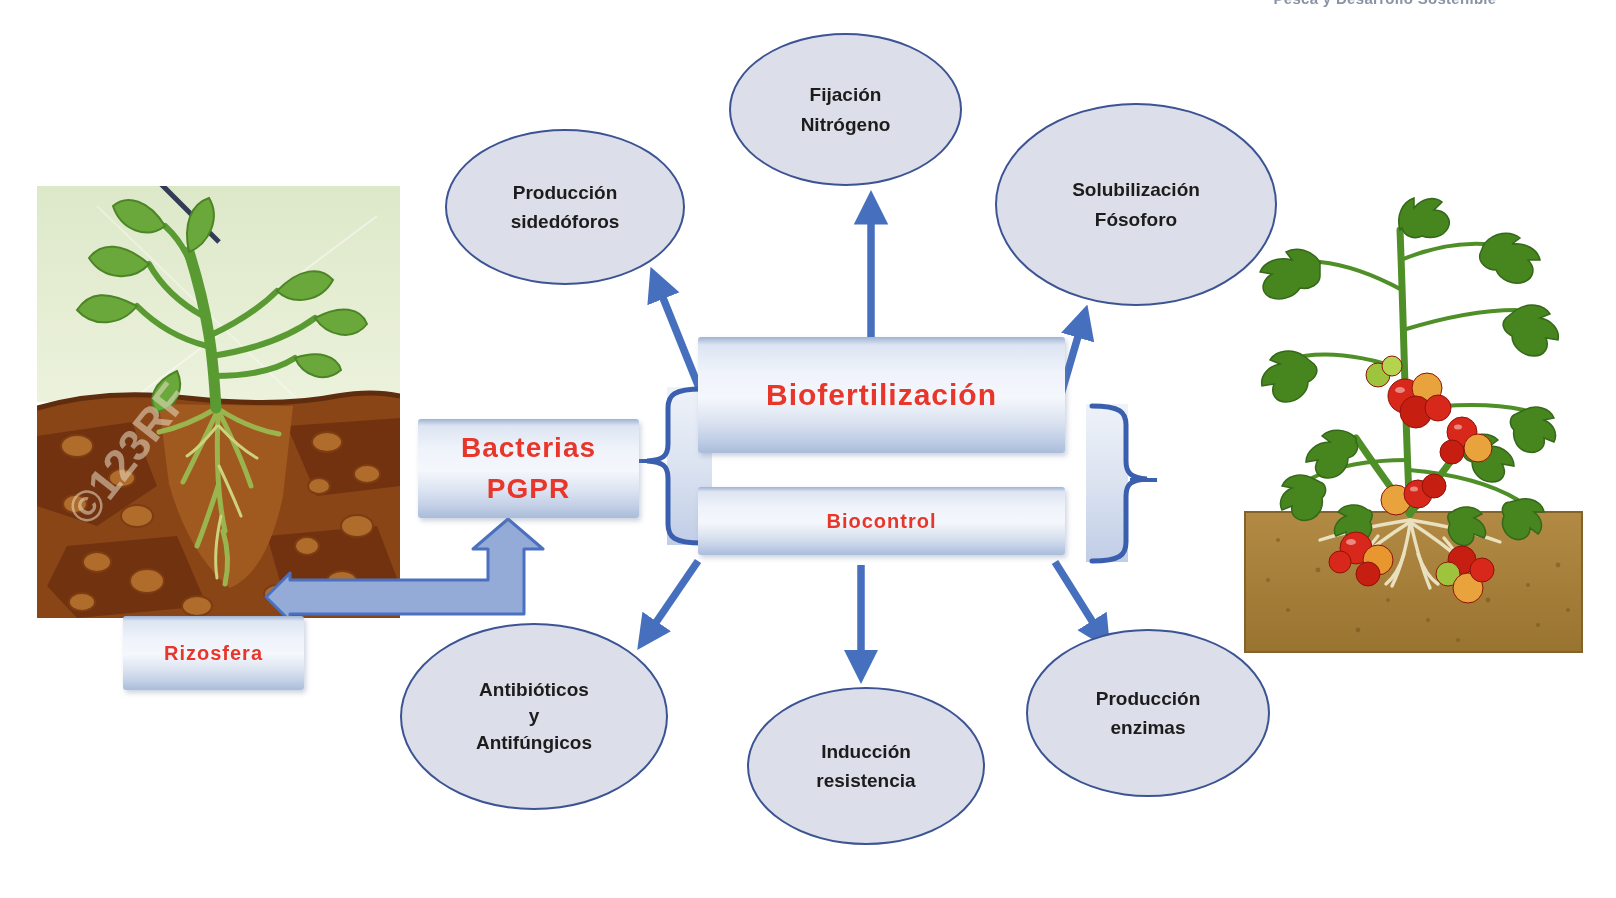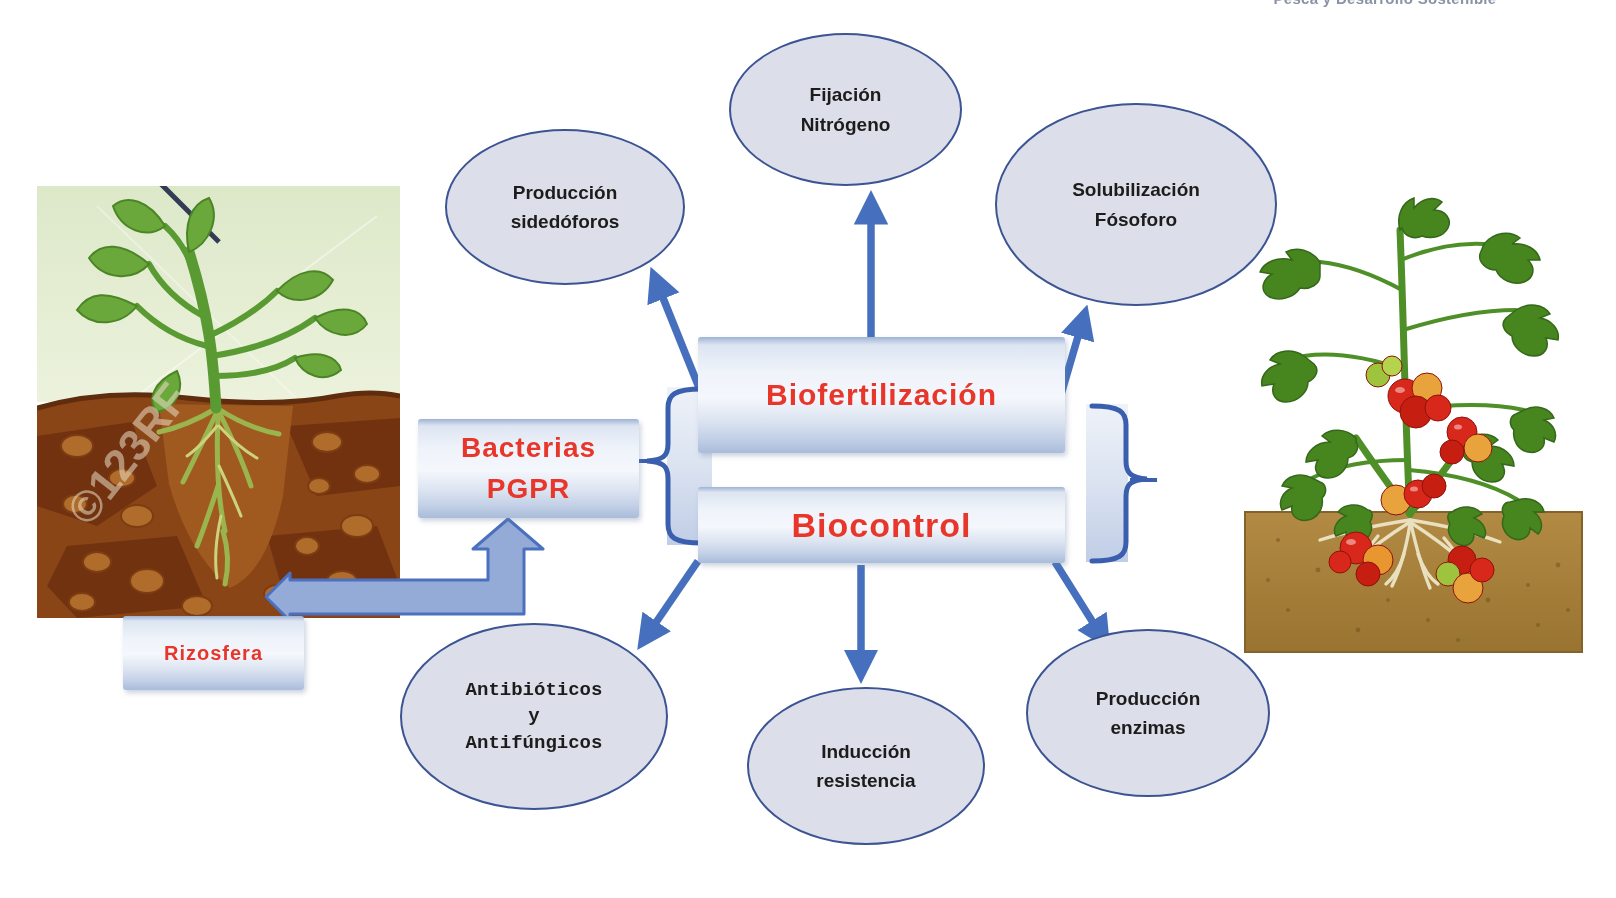"Biocontrol" #node-biocontrol { font-size: 34px -> 20px; height: 76px -> 68px }
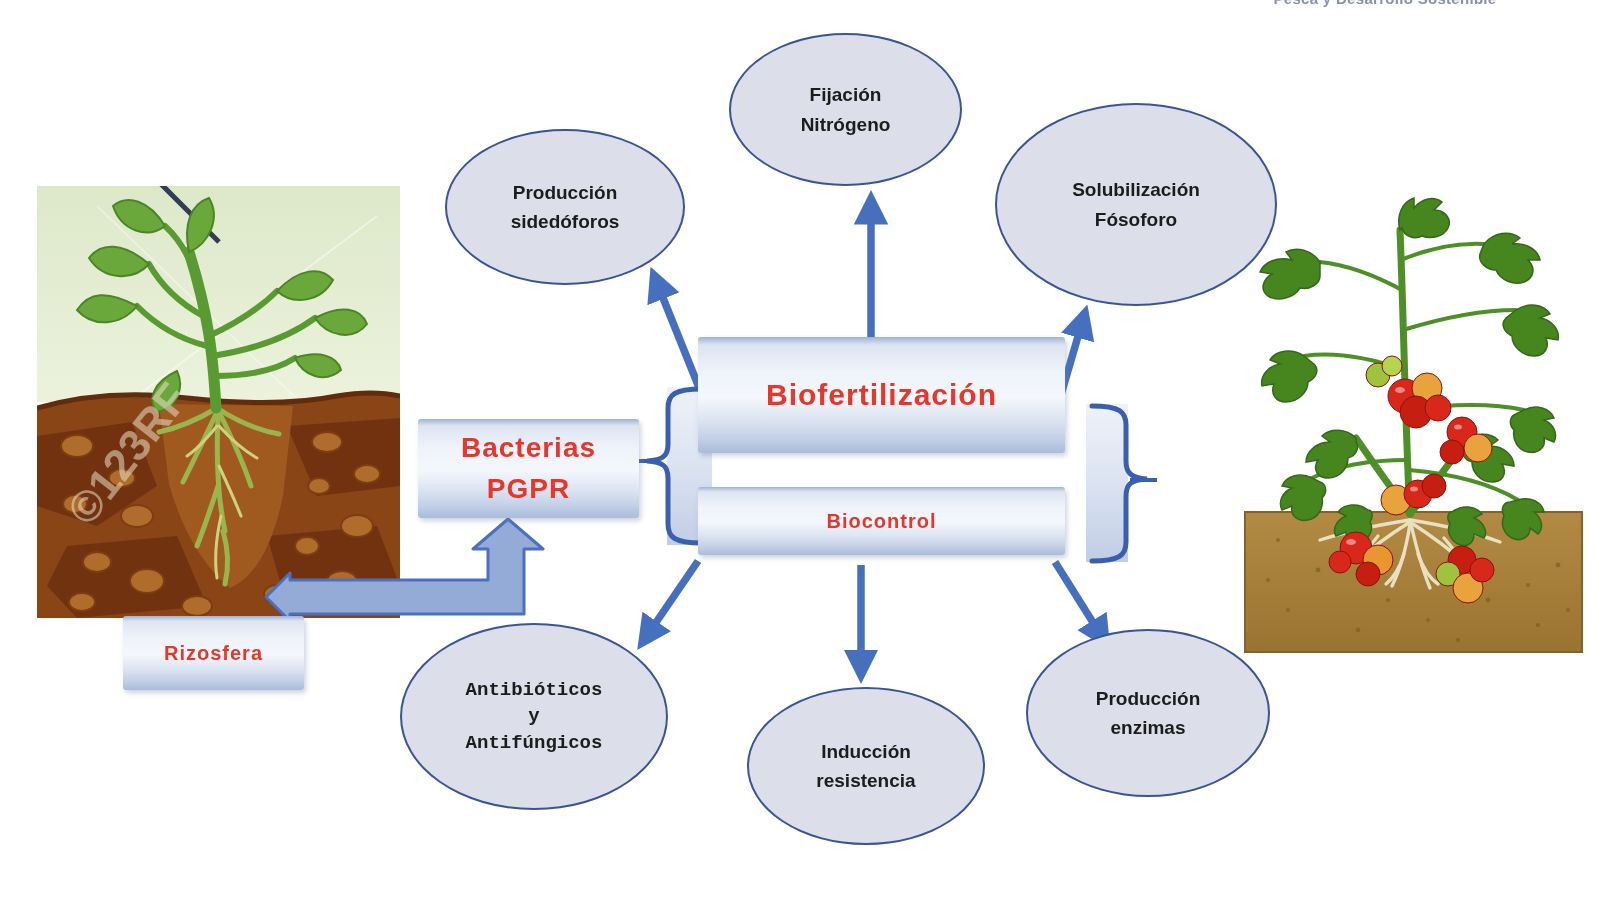"Antibióticos" #node-antibioticos { font-family: Liberation Mono, monospace -> none }
